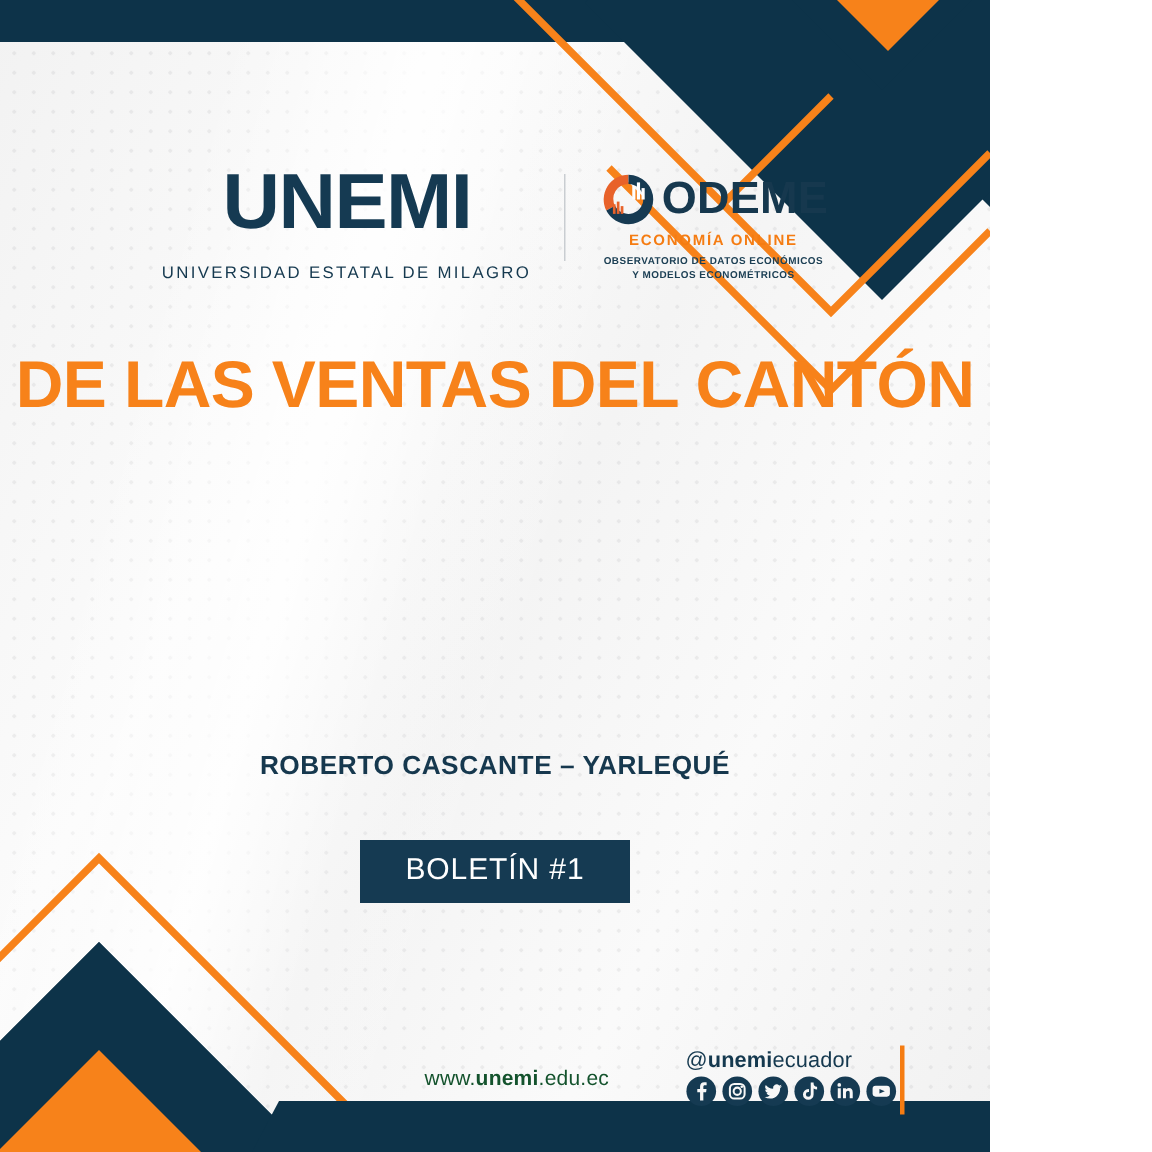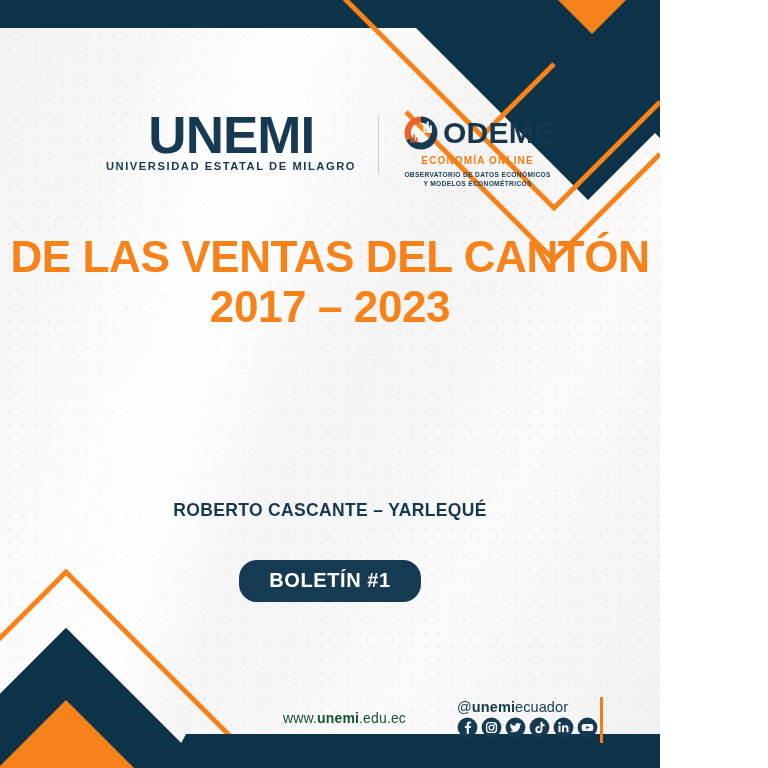"UNIVERSIDAD ESTATAL DE MILAGRO" .unemi-sub { font-weight: 700 -> 400; margin-top: 0 -> 16px }
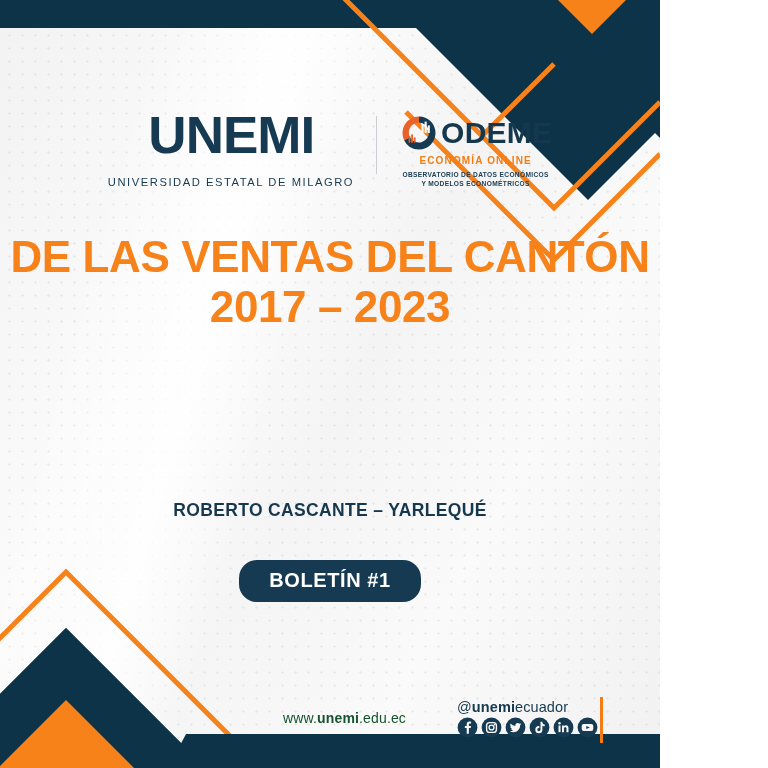"2017 – 2023" div.title-line { html: <div>2017 – 2023</div> -> none }
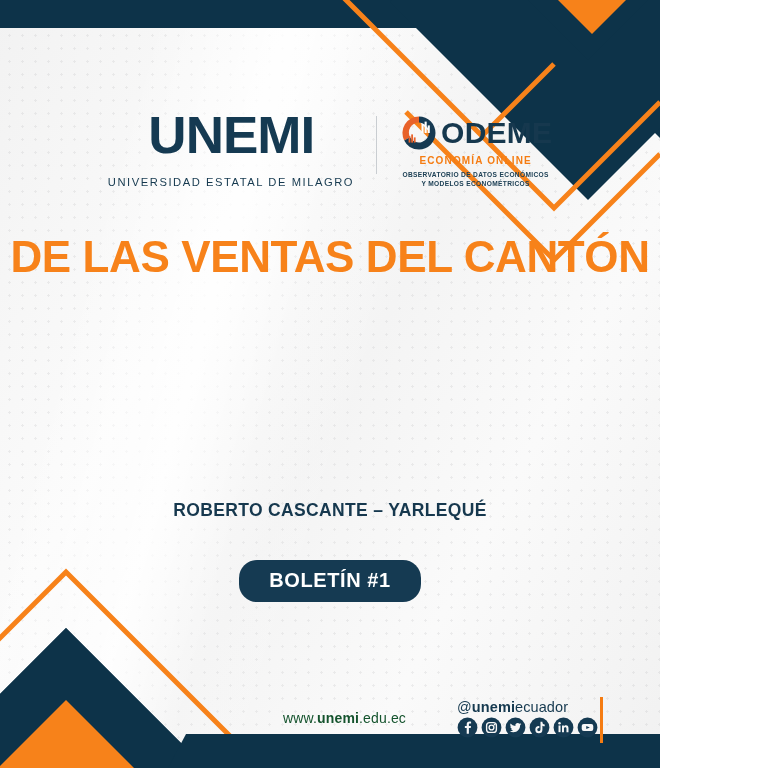"BOLETÍN #1" .badge { border-radius: 18px -> none; font-weight: 700 -> 400 }
